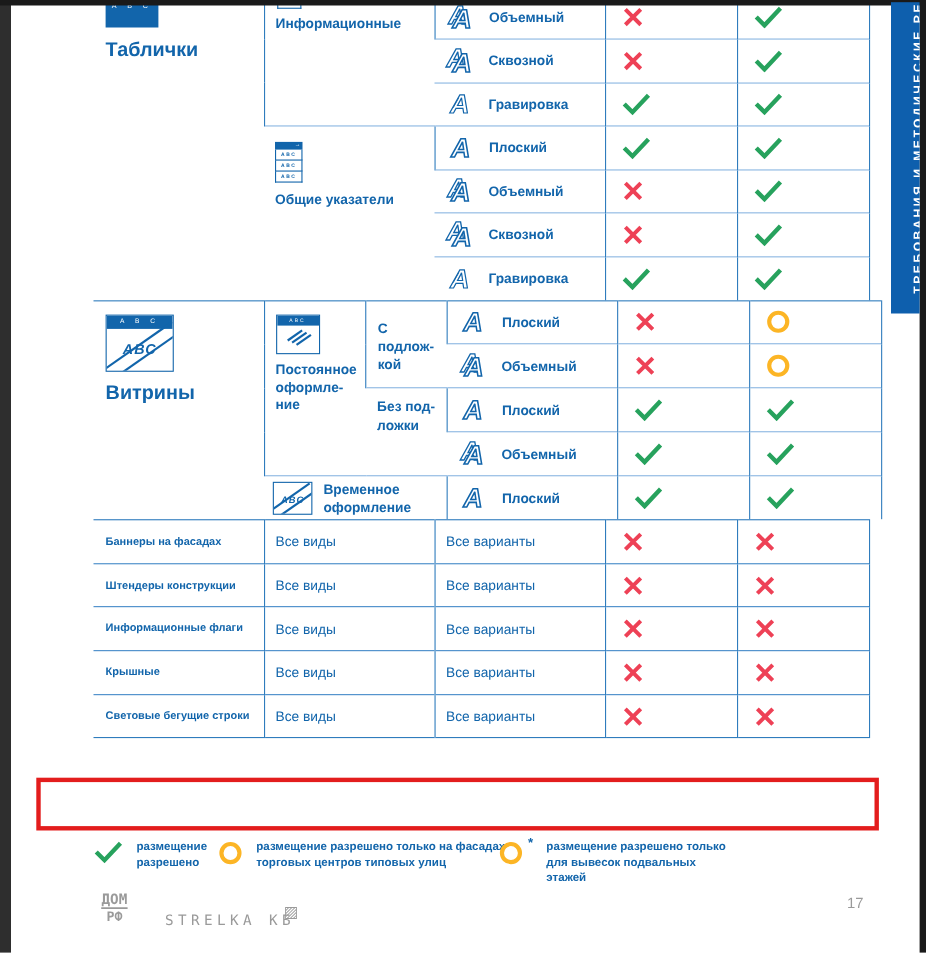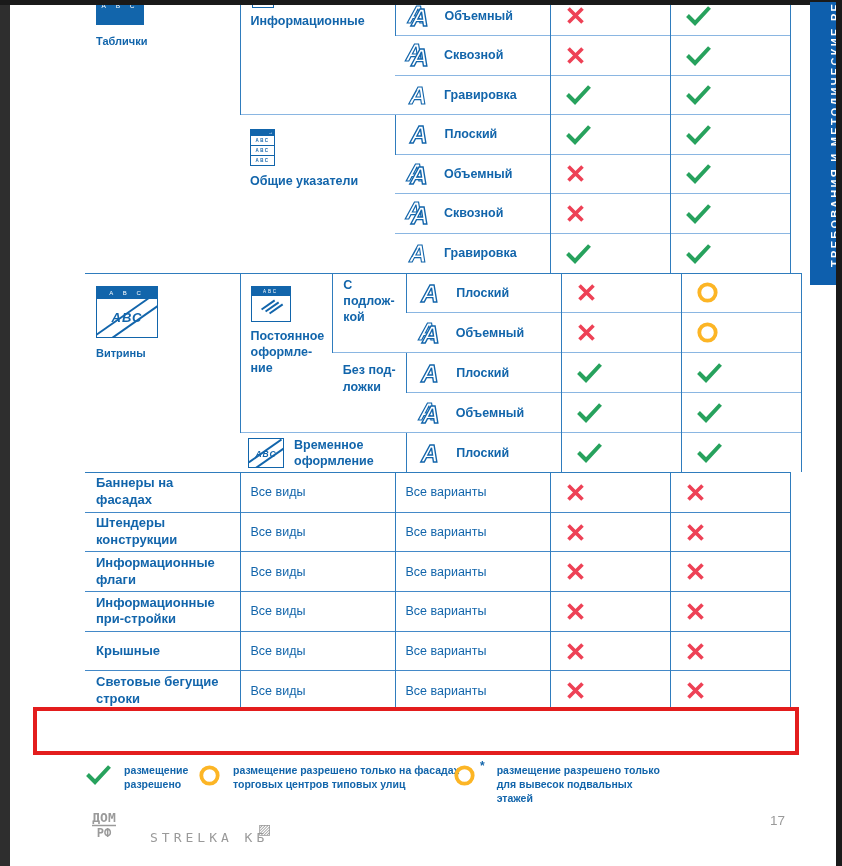"Таблички" .cat-label { font-size: 11px -> 18px }
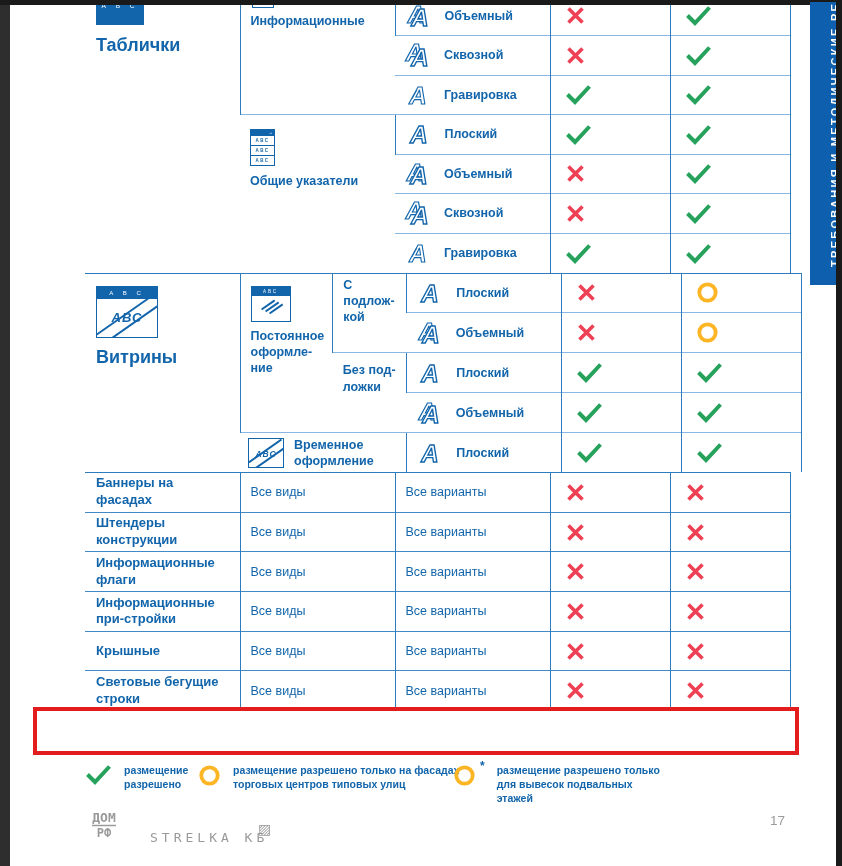"С подлож-кой" td.type { padding-top: 3px -> 17px }
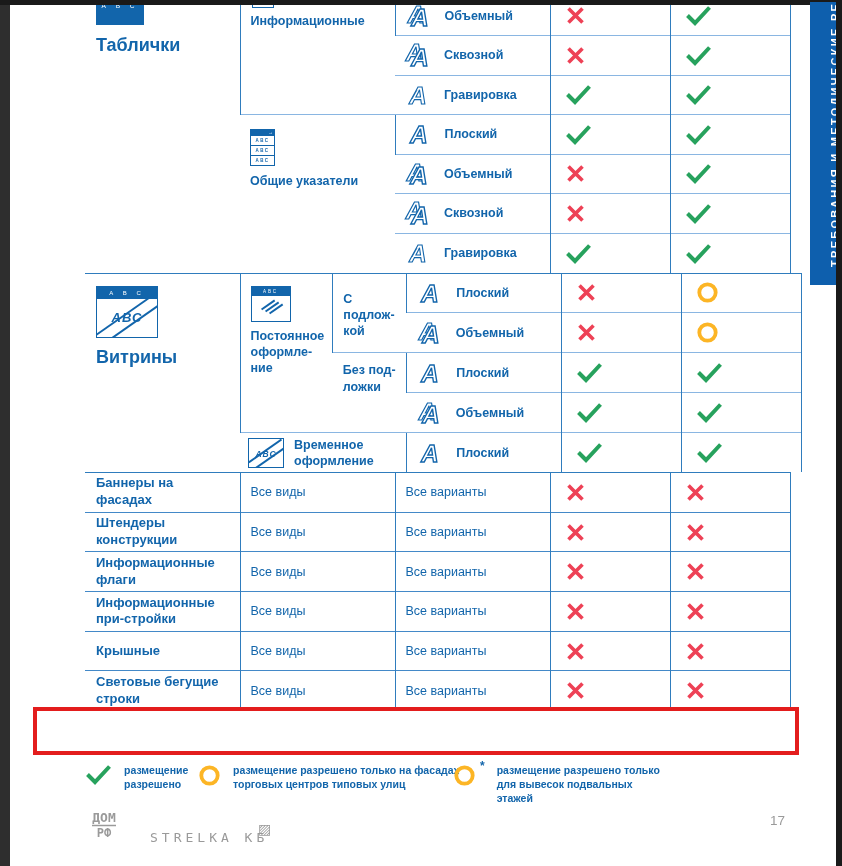"Баннеры на фасадах" td.cat2 { font-size: 13px -> 10px }
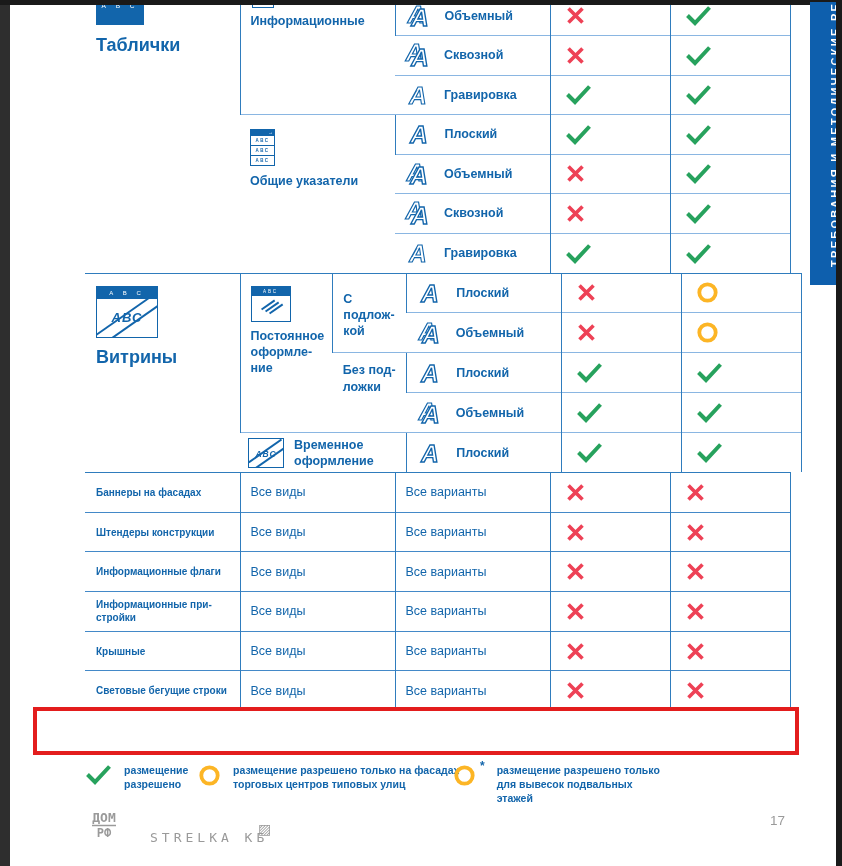"Информационные при-стройки" tr { html: <tr> <td>Информационные при-стройки</td> <td>Все виды</td> <td>Все варианты</td> <td> <svg> <path></path> </svg> </td> <td> <svg> <path></path> </svg> </td> </tr> -> none }
